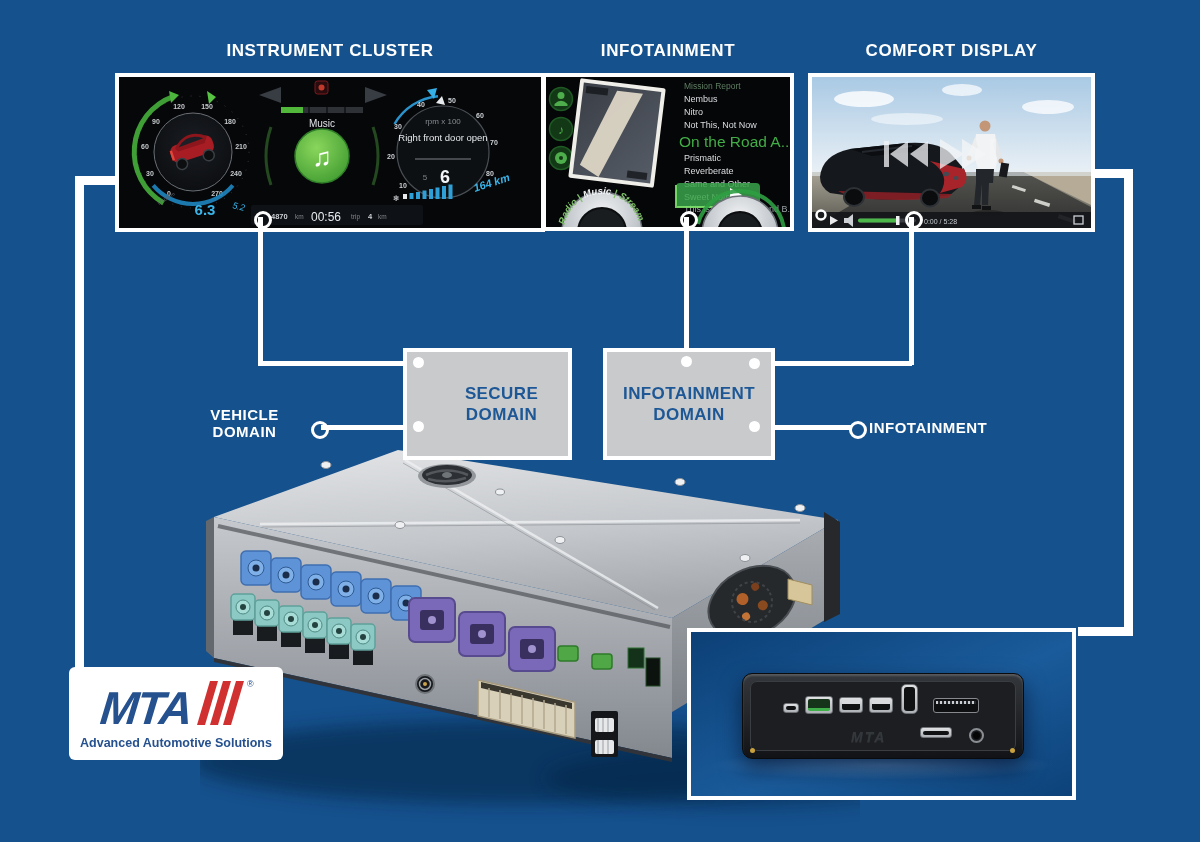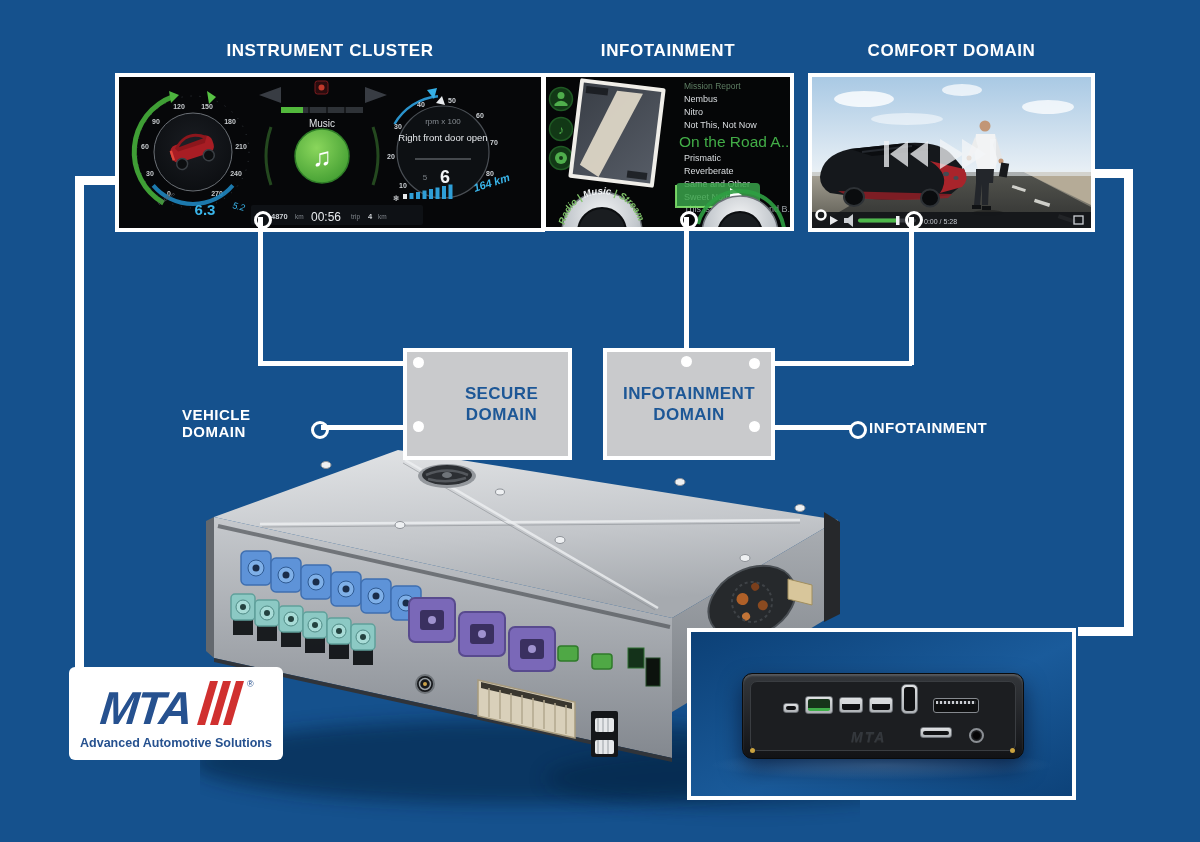"COMFORT DOMAIN" div.screen-title { text: DOMAIN -> DISPLAY }
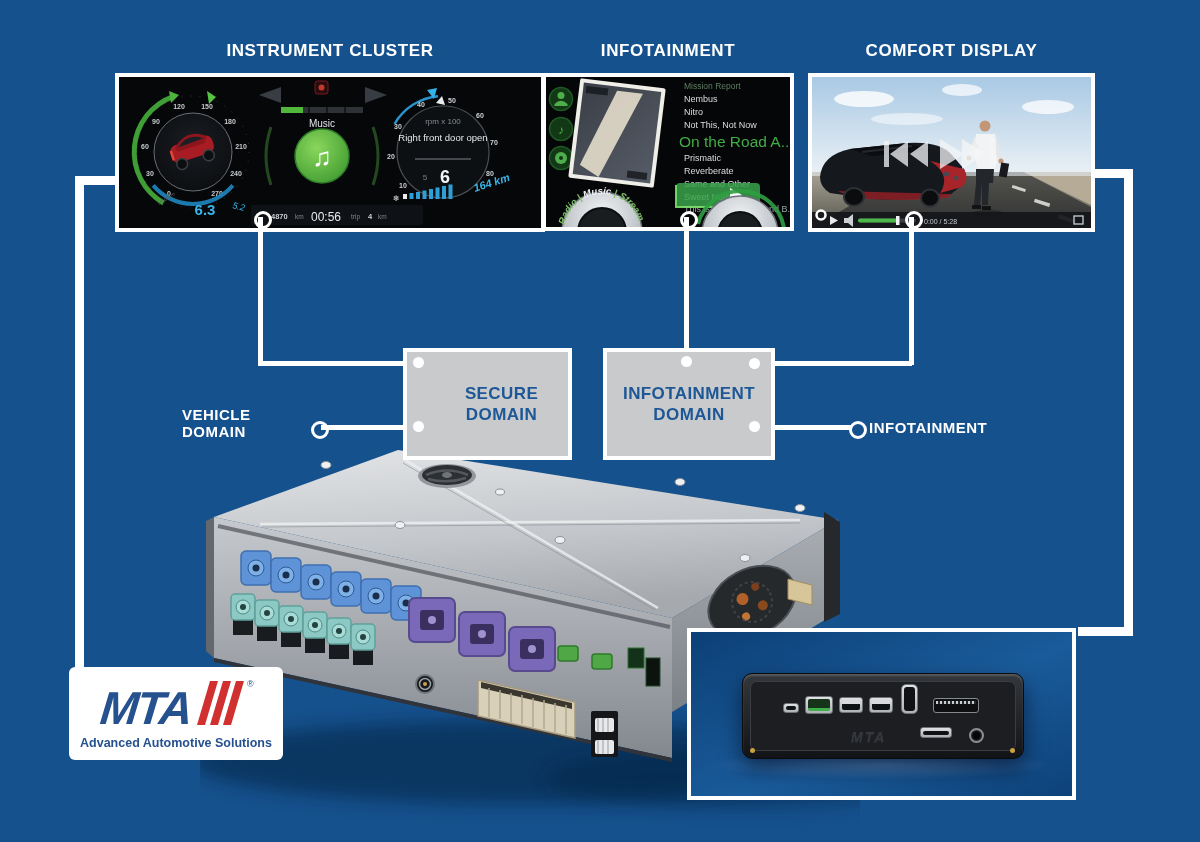"VEHICLE" div.side-label { text-align: left -> center }
